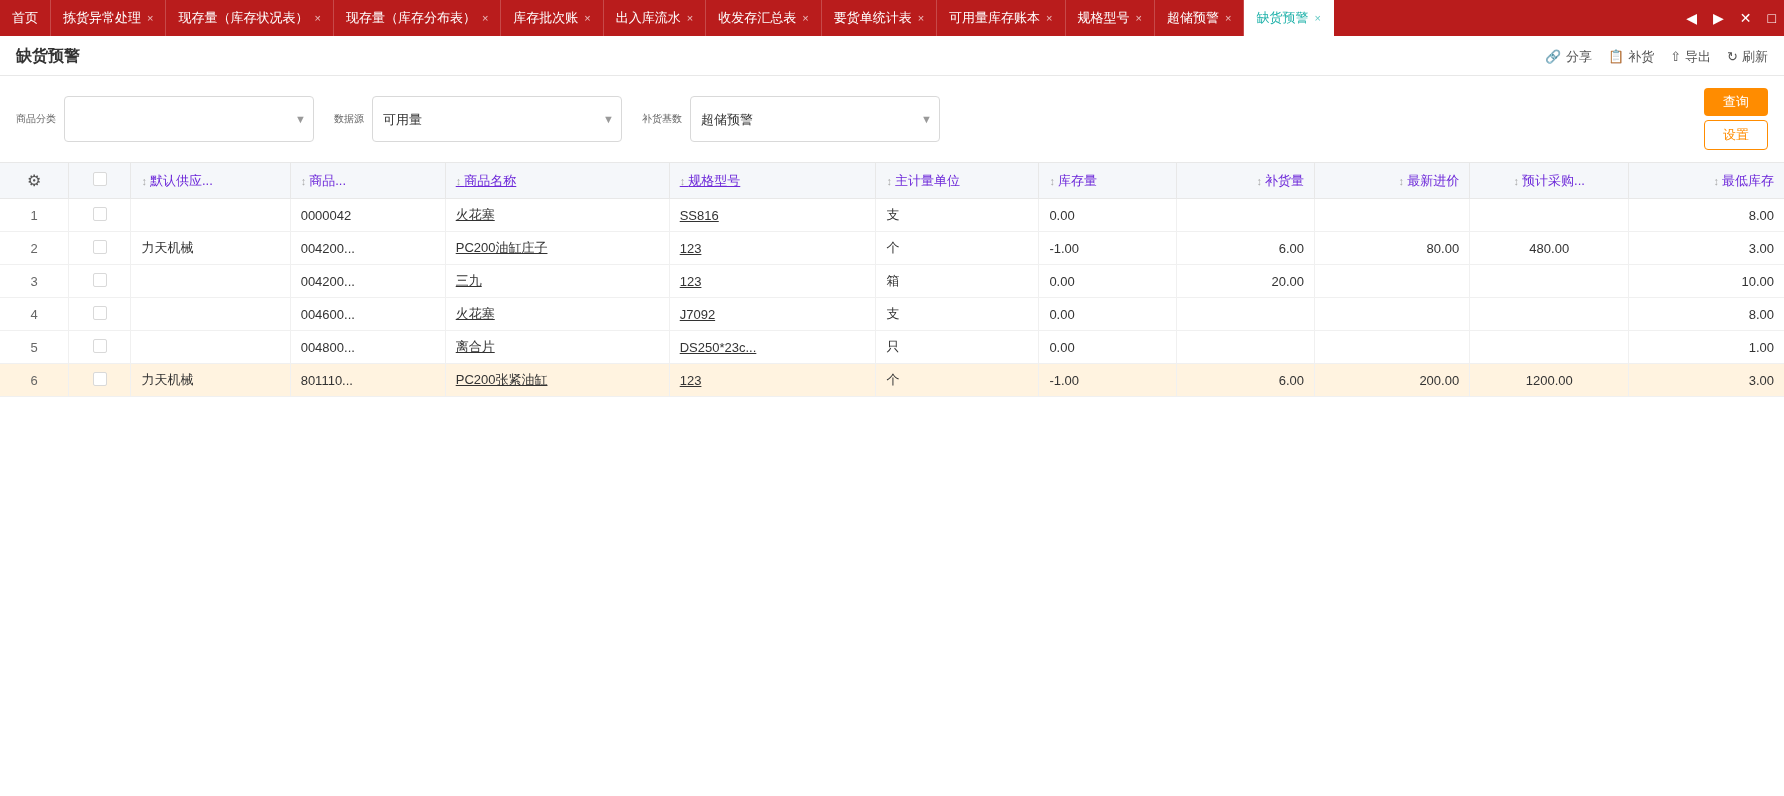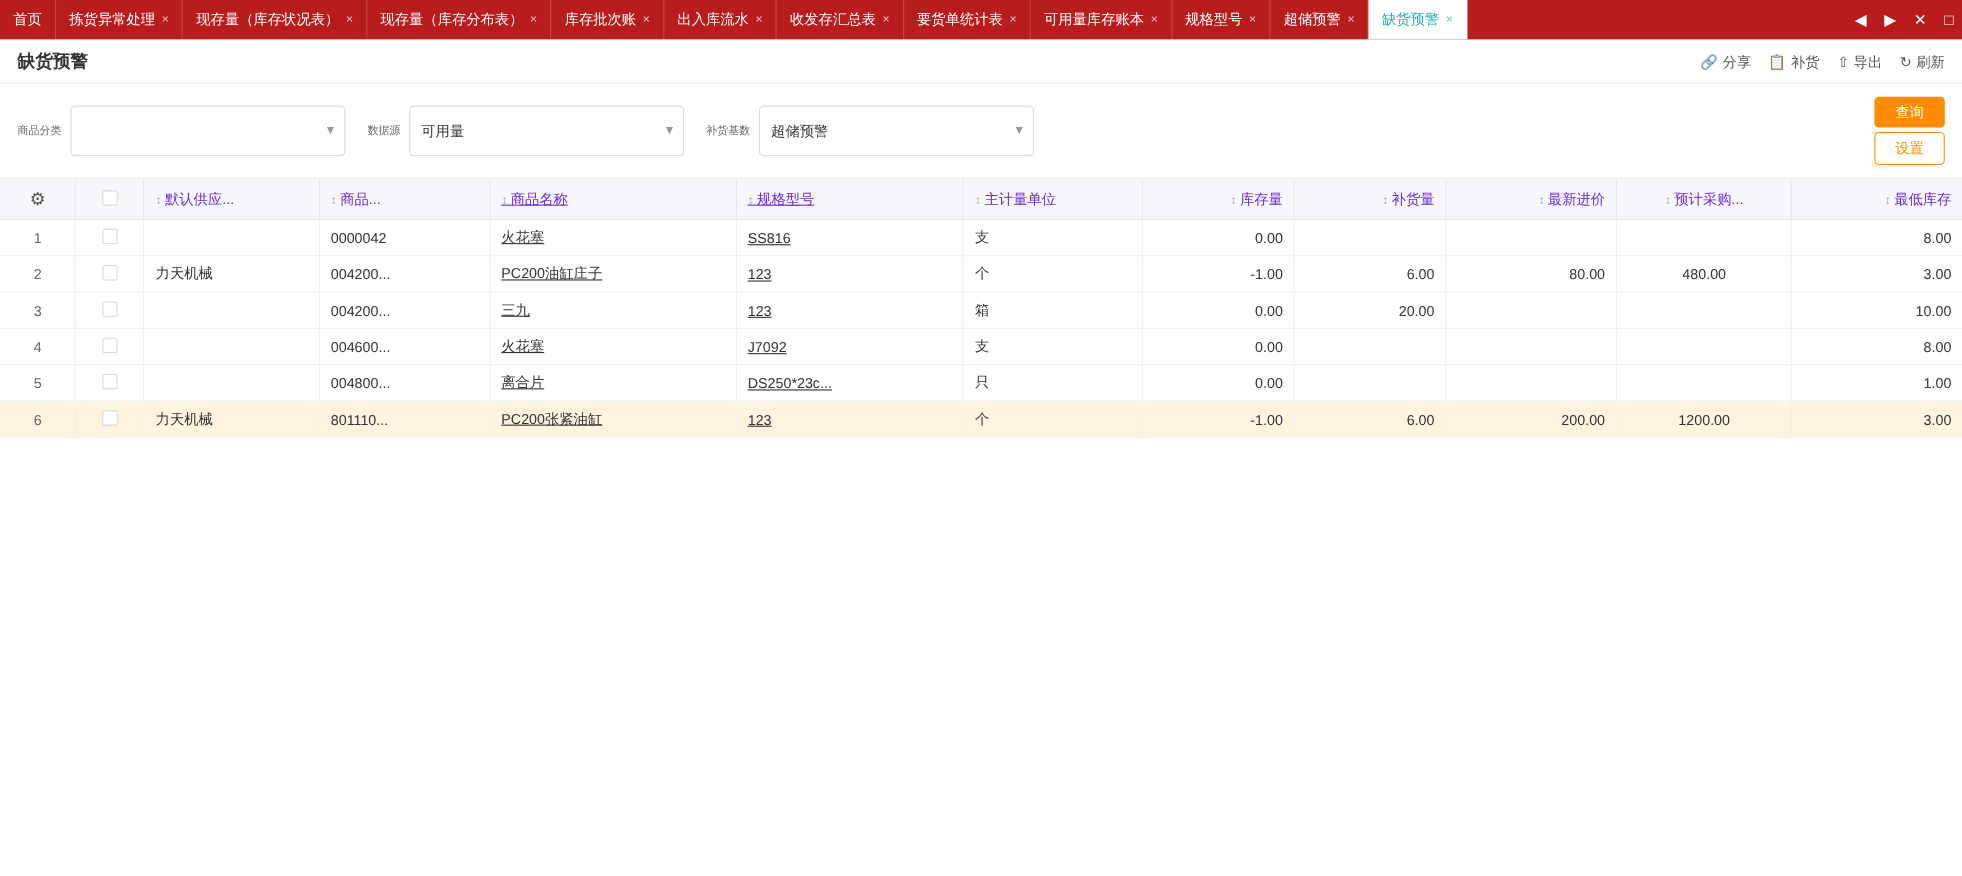"库存量" .col-stock { text-align: right -> none }
